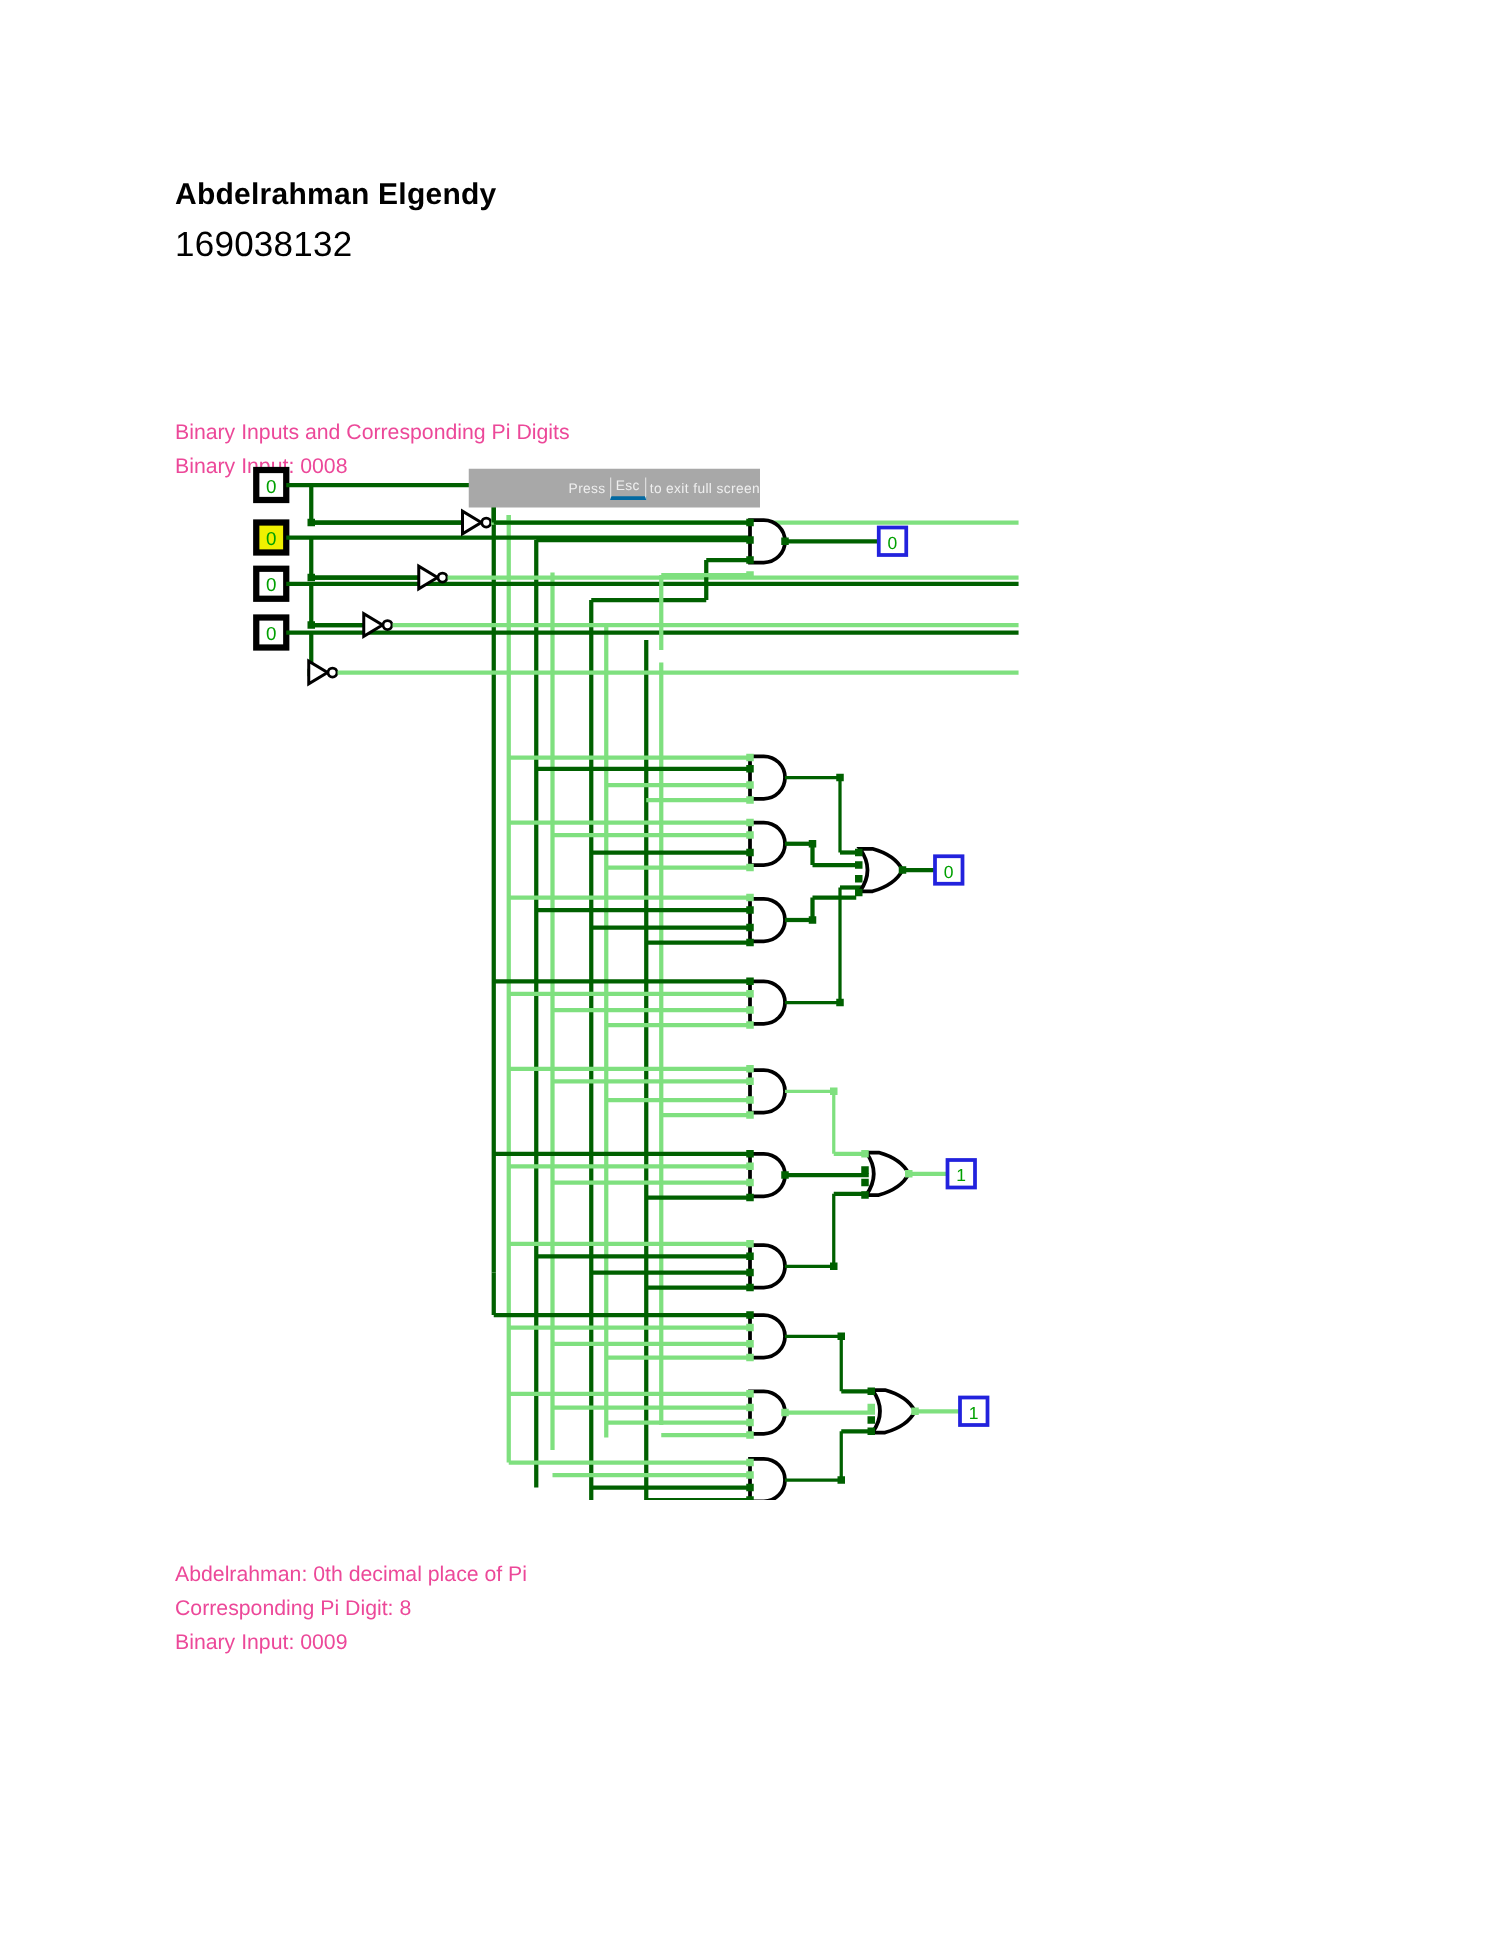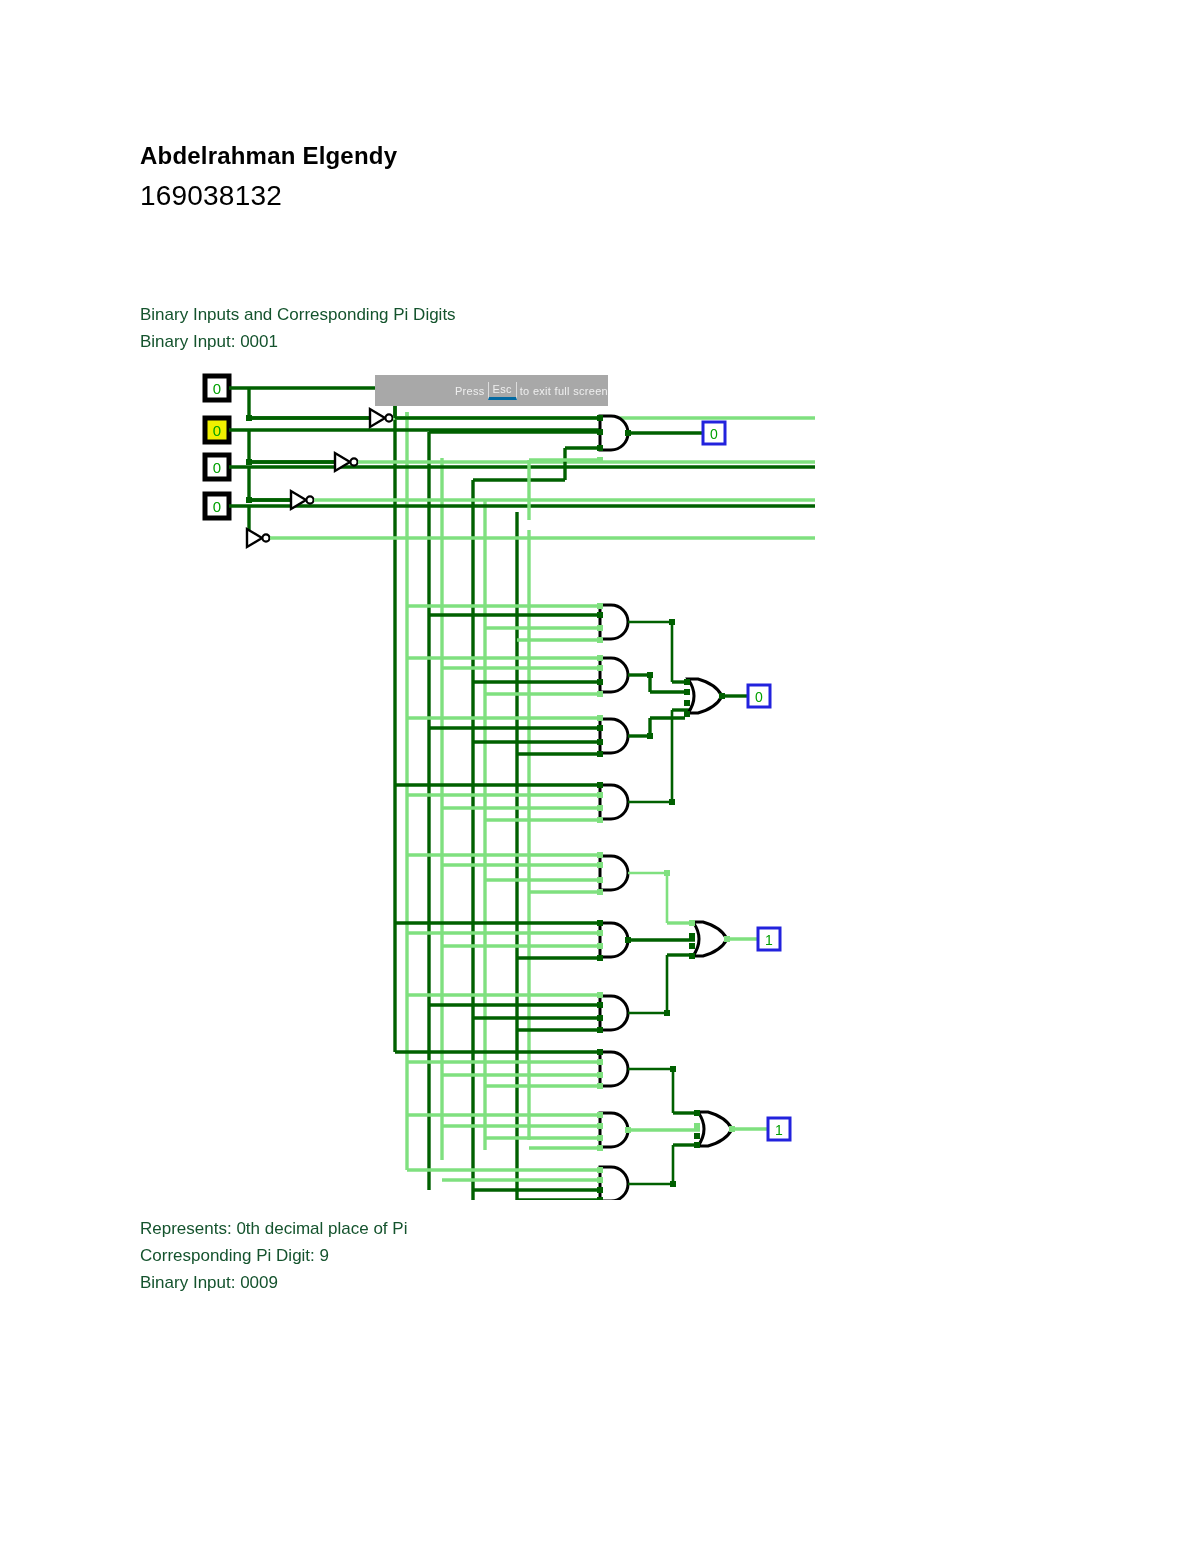"Binary Inputs and Corresponding Pi" .para { color: #14532d -> #ec4899; margin-top: none -> 31px }
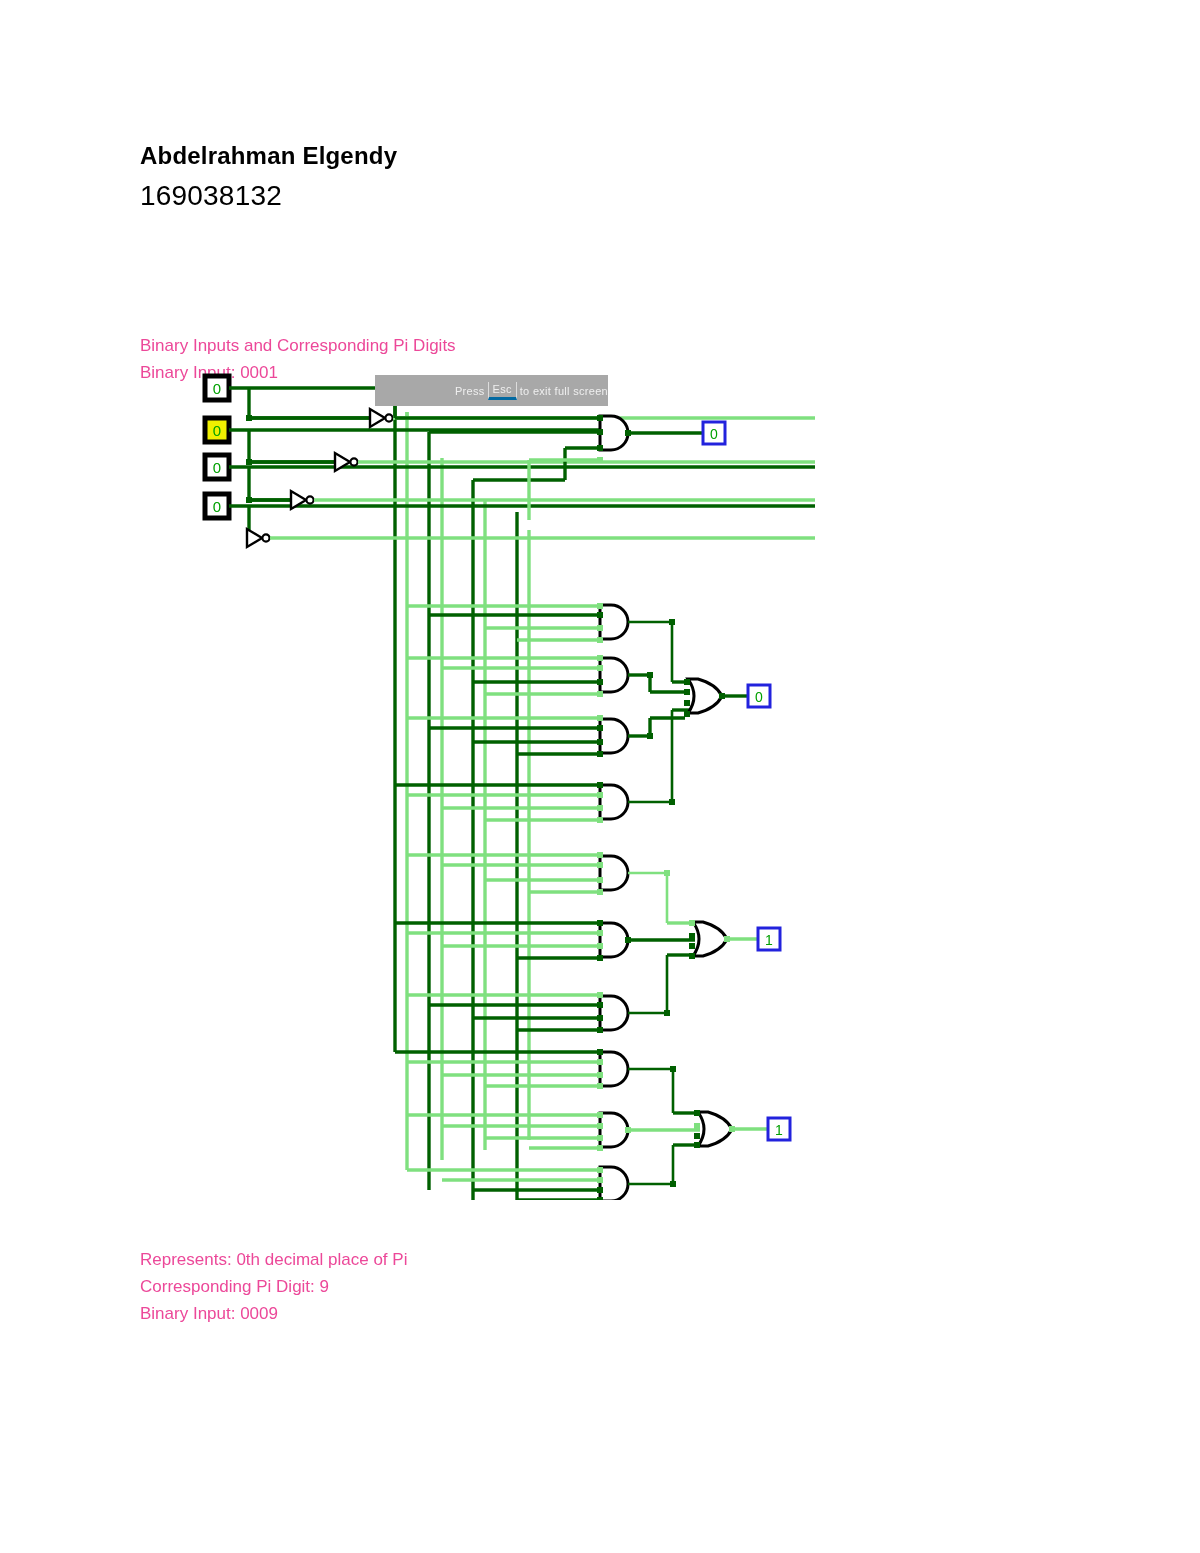"Binary Input: 0001" div.para { text: 0001 -> 0008 }
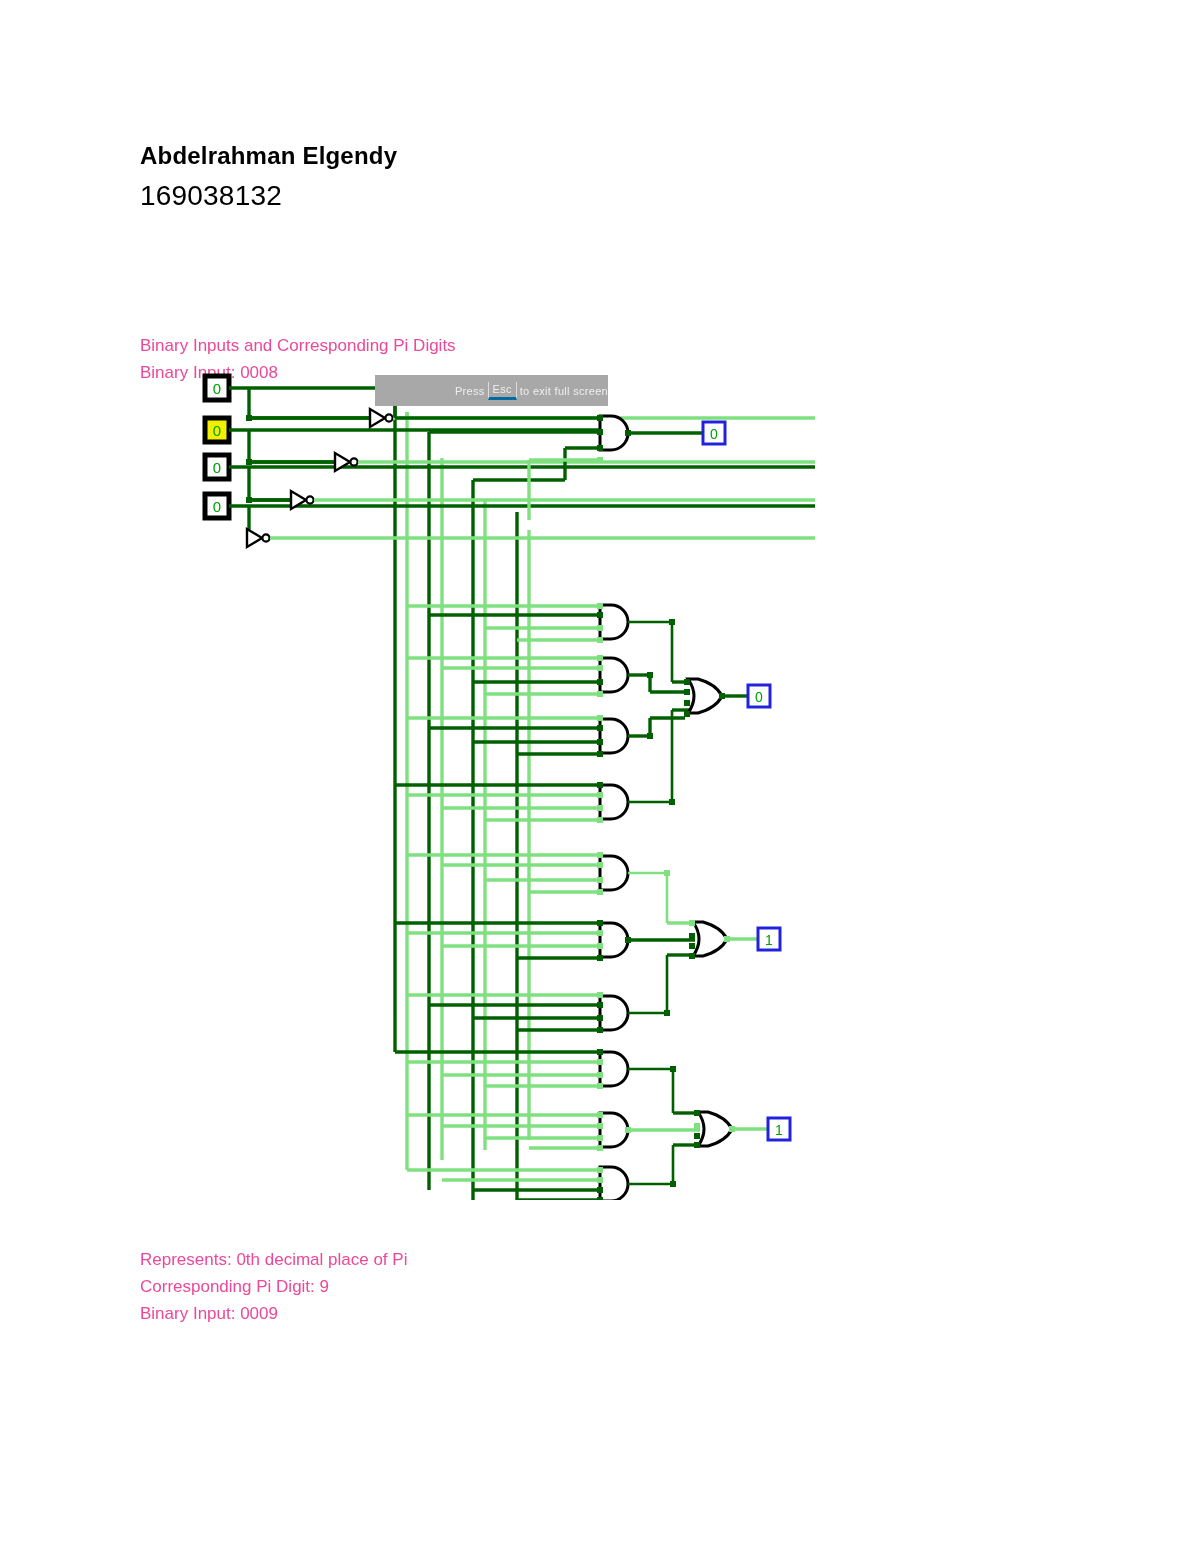"Represents: 0th decimal place of" div.para { text: Represents -> Abdelrahman }
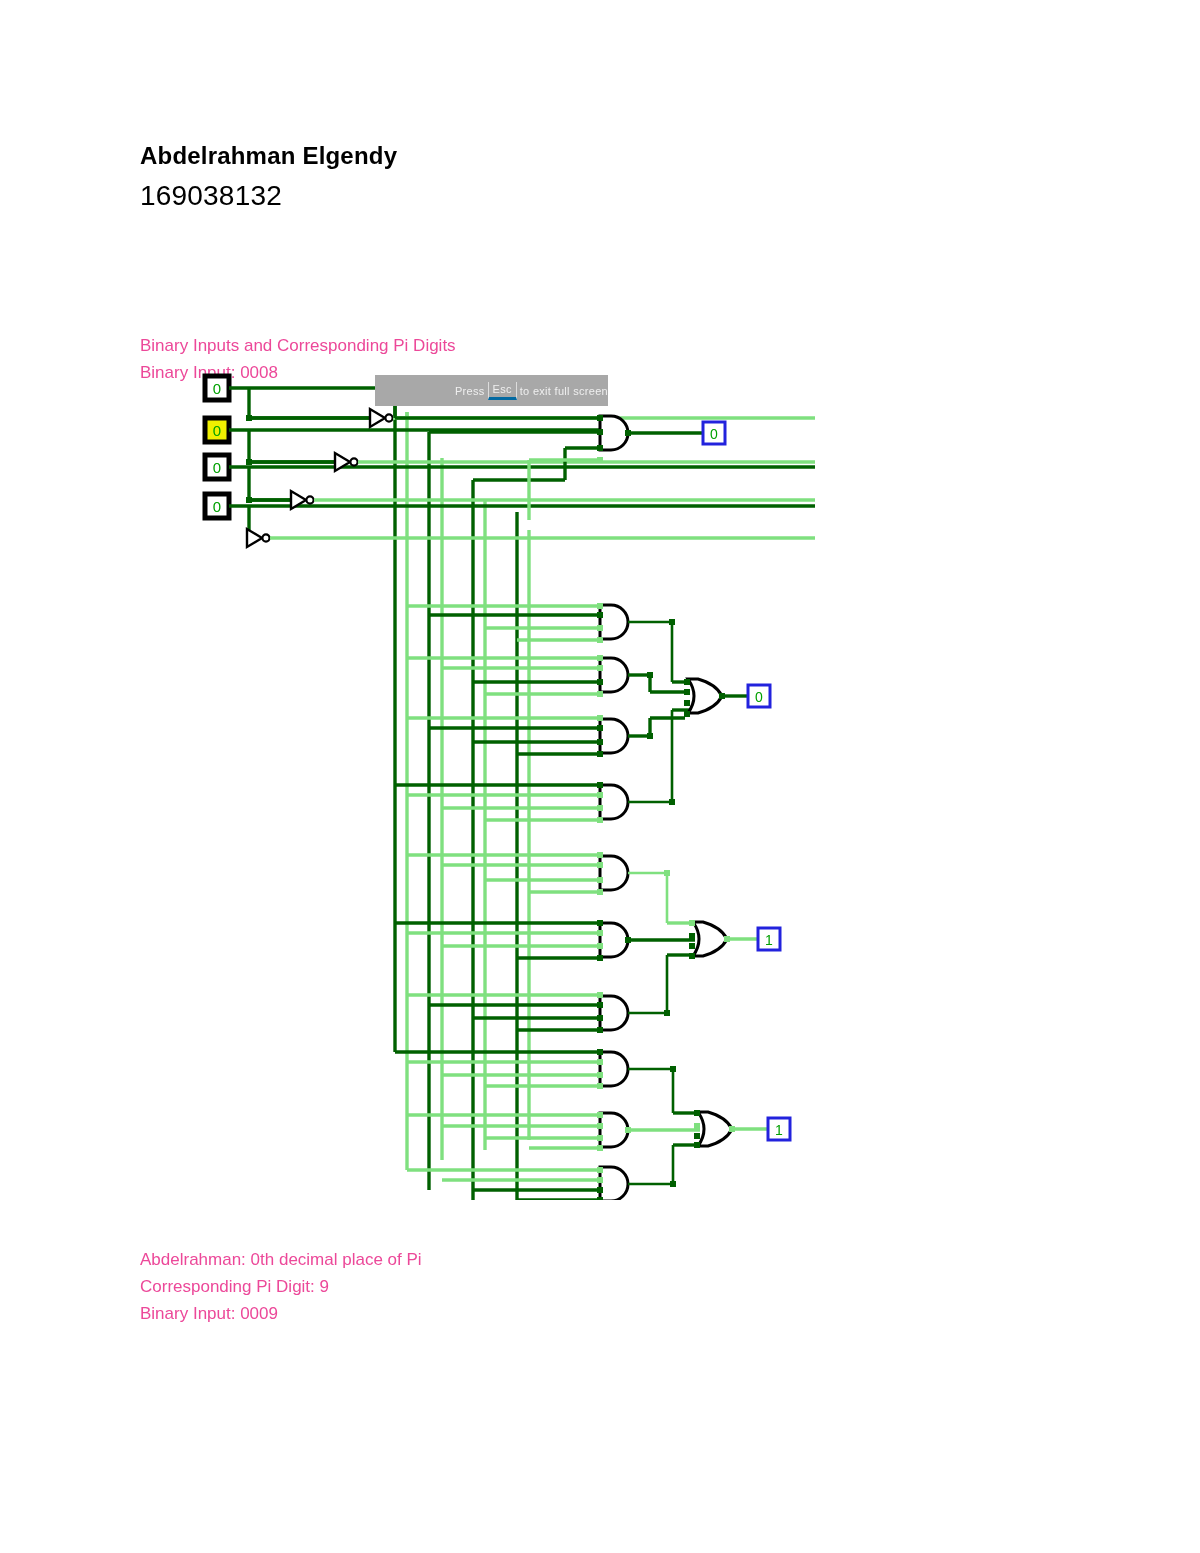"Corresponding Pi Digit: 9" div.para { text: 9 -> 8 }
